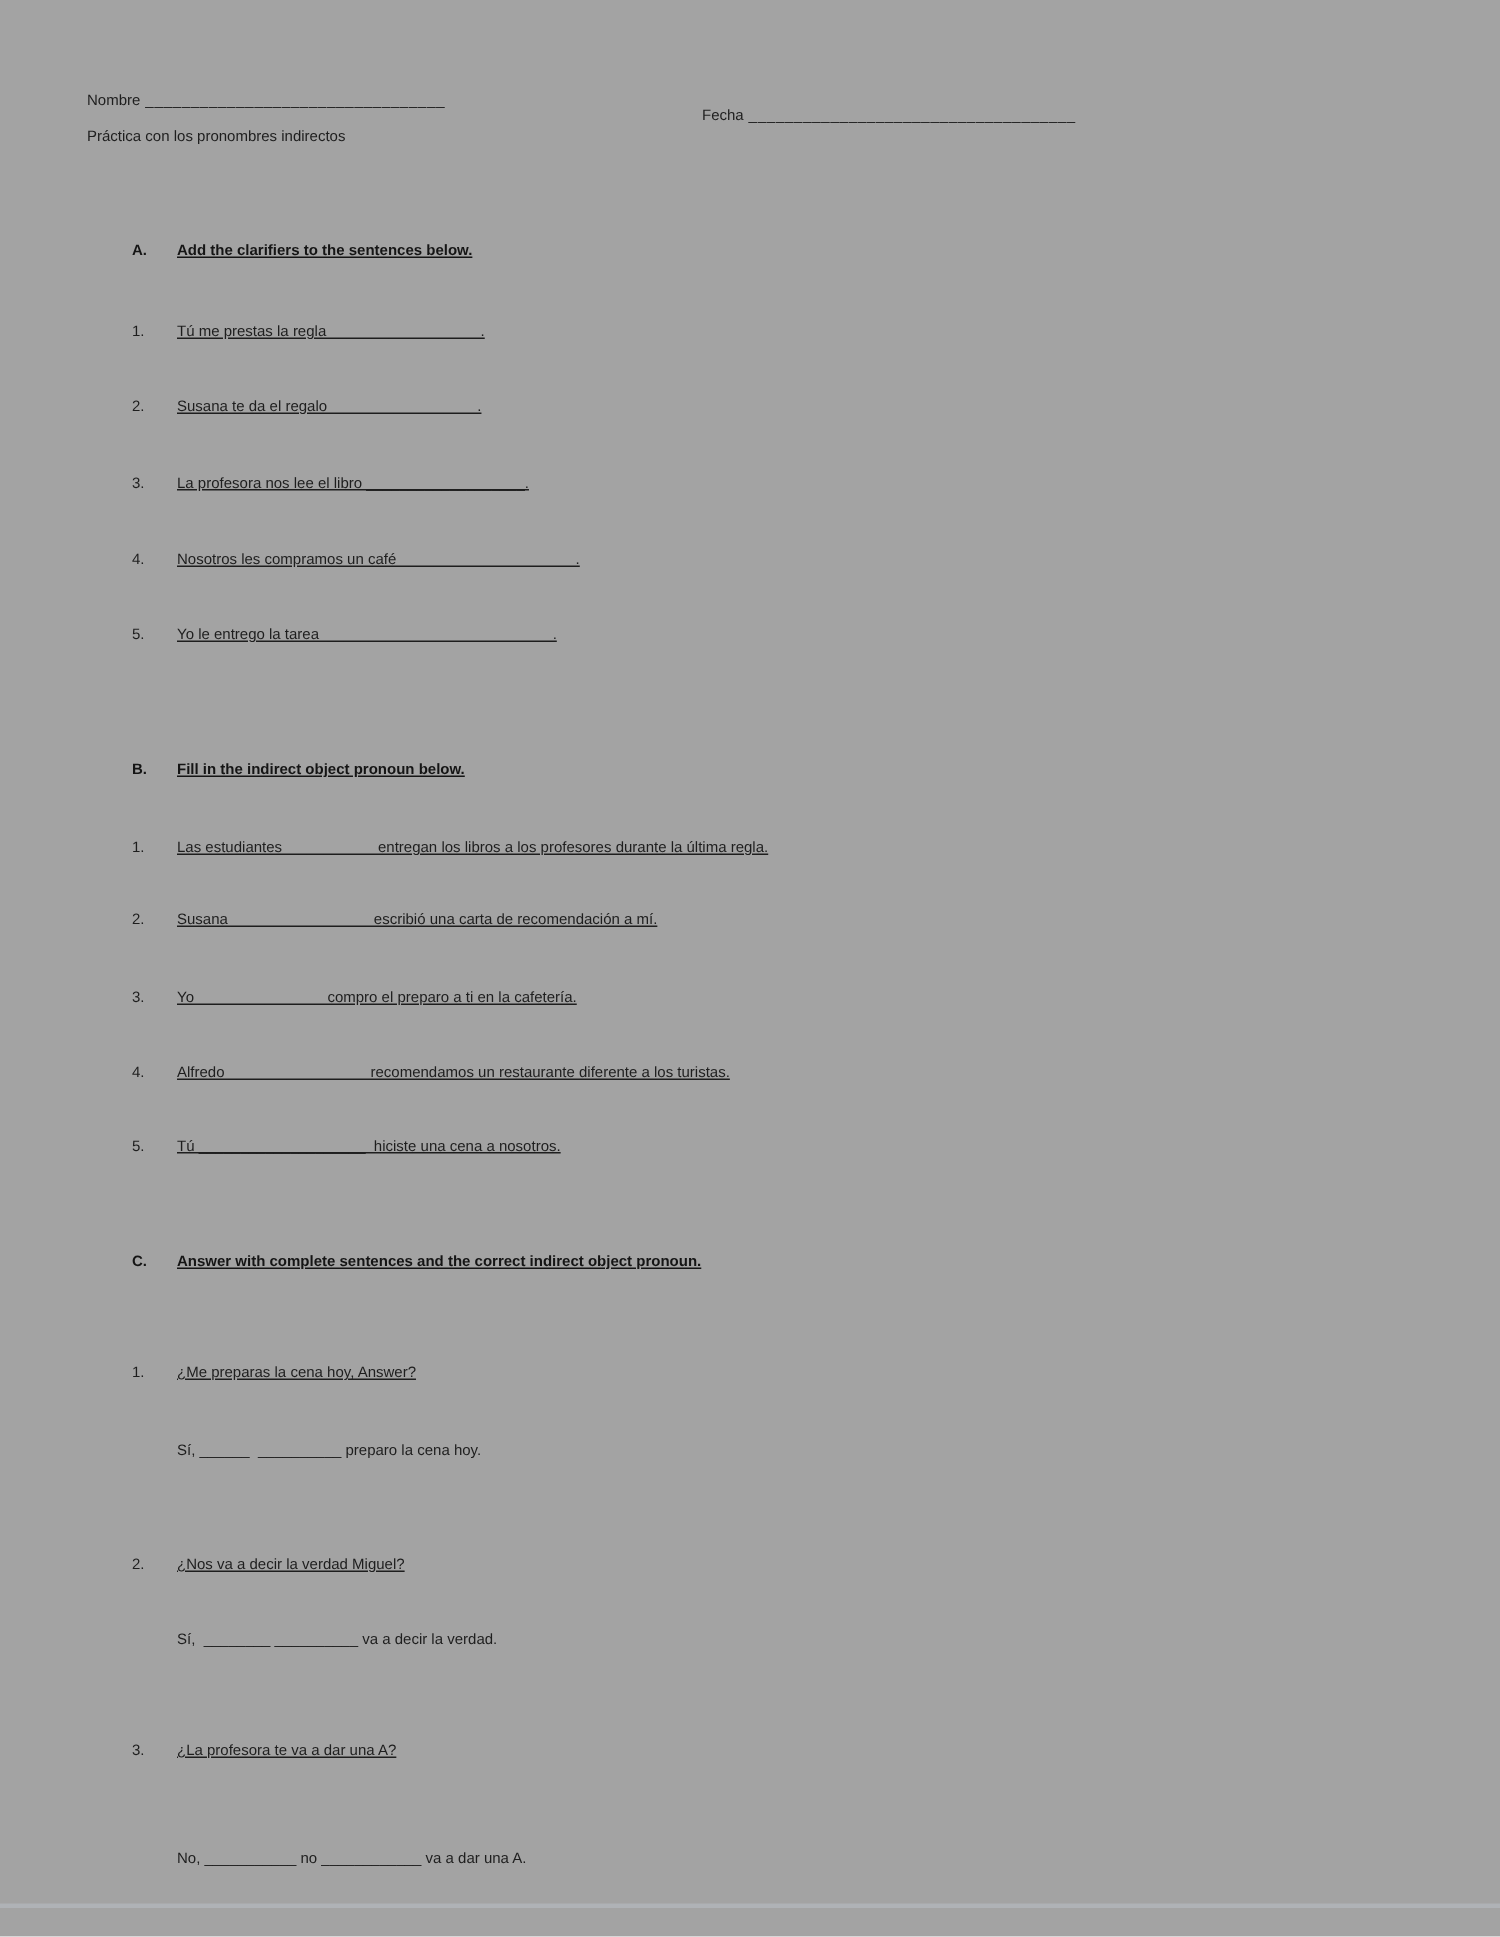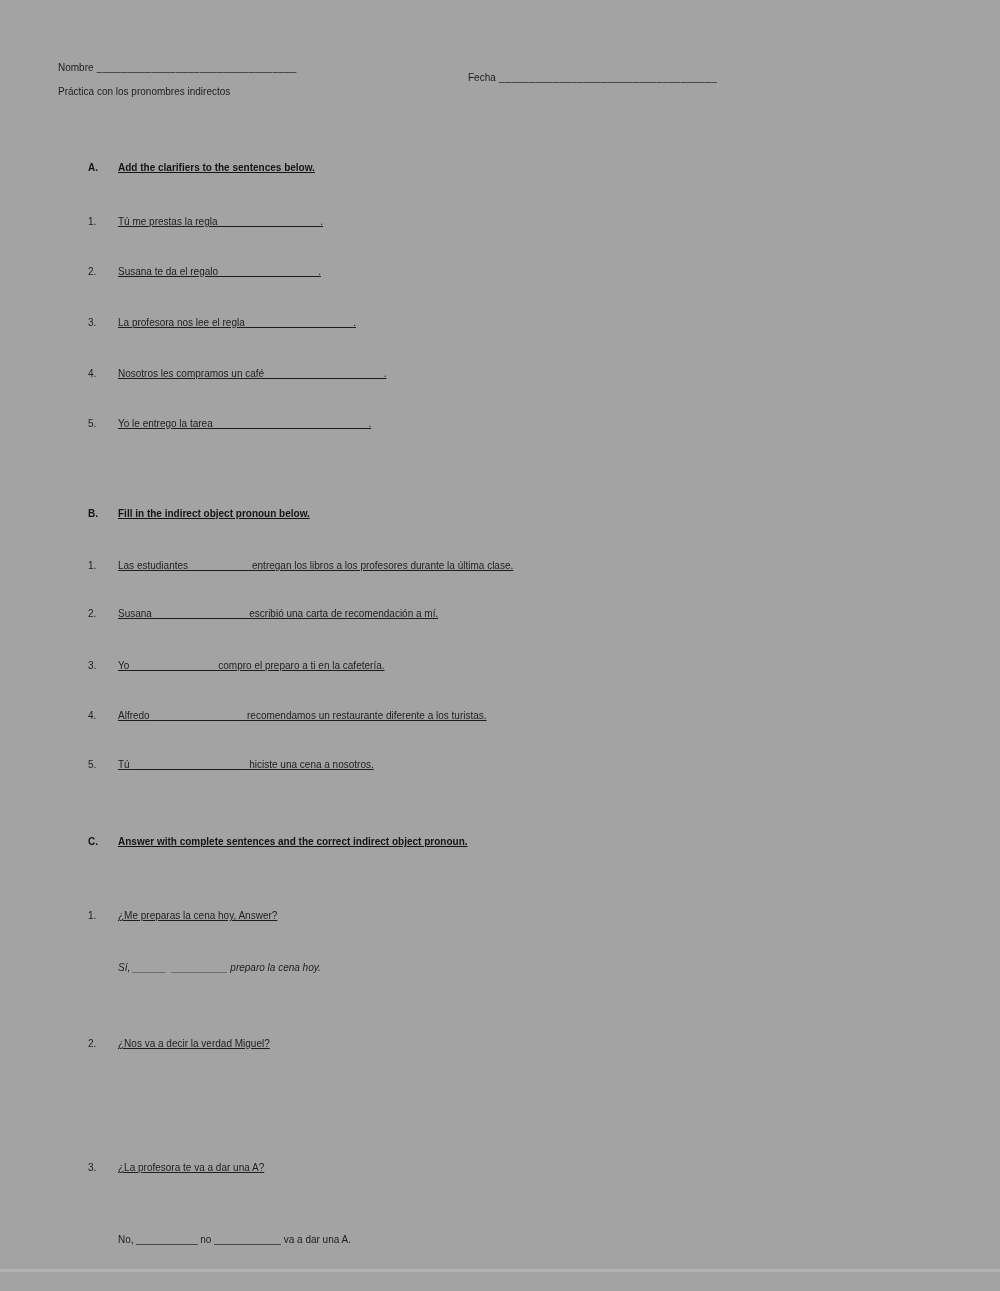"La profesora nos lee el" span.txt { text: regla -> libro }
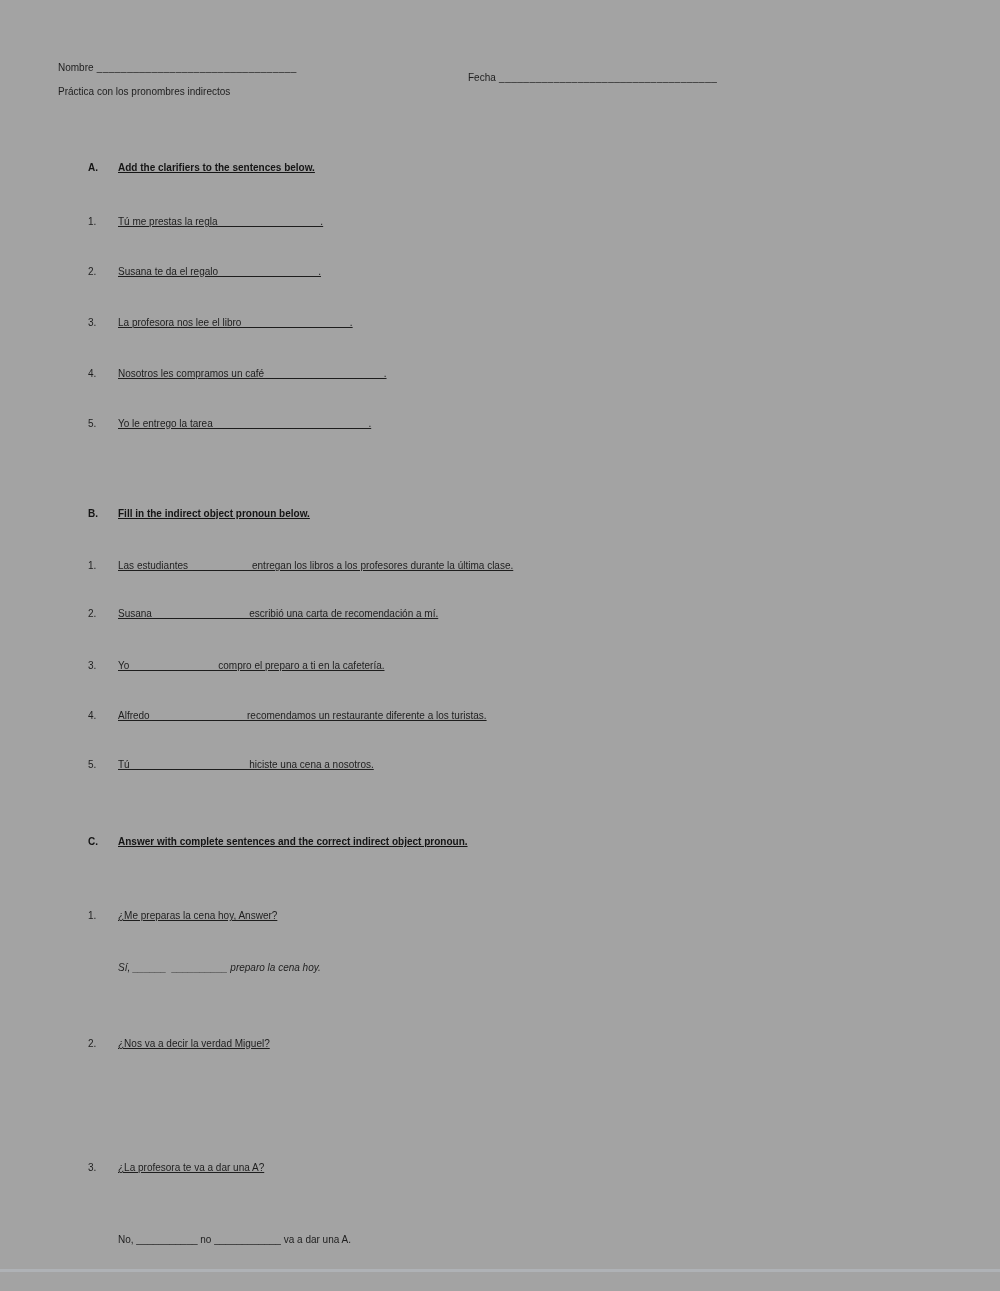"Las estudiantes __________ entregan los" span.txt { text: clase -> regla }
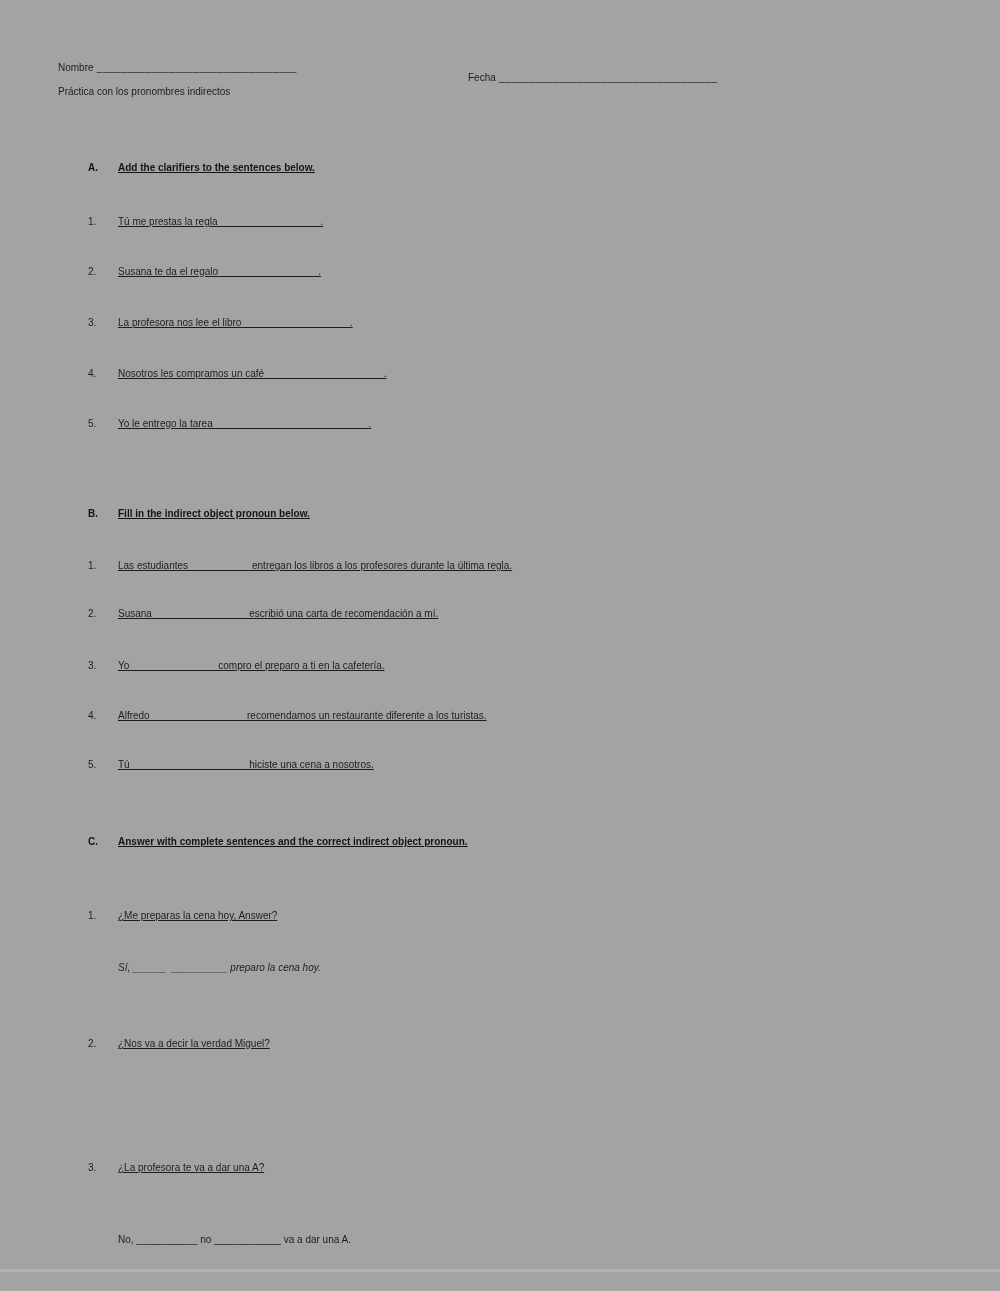"Sí, ______ __________ preparo la" div.abs { font-style: italic -> none }
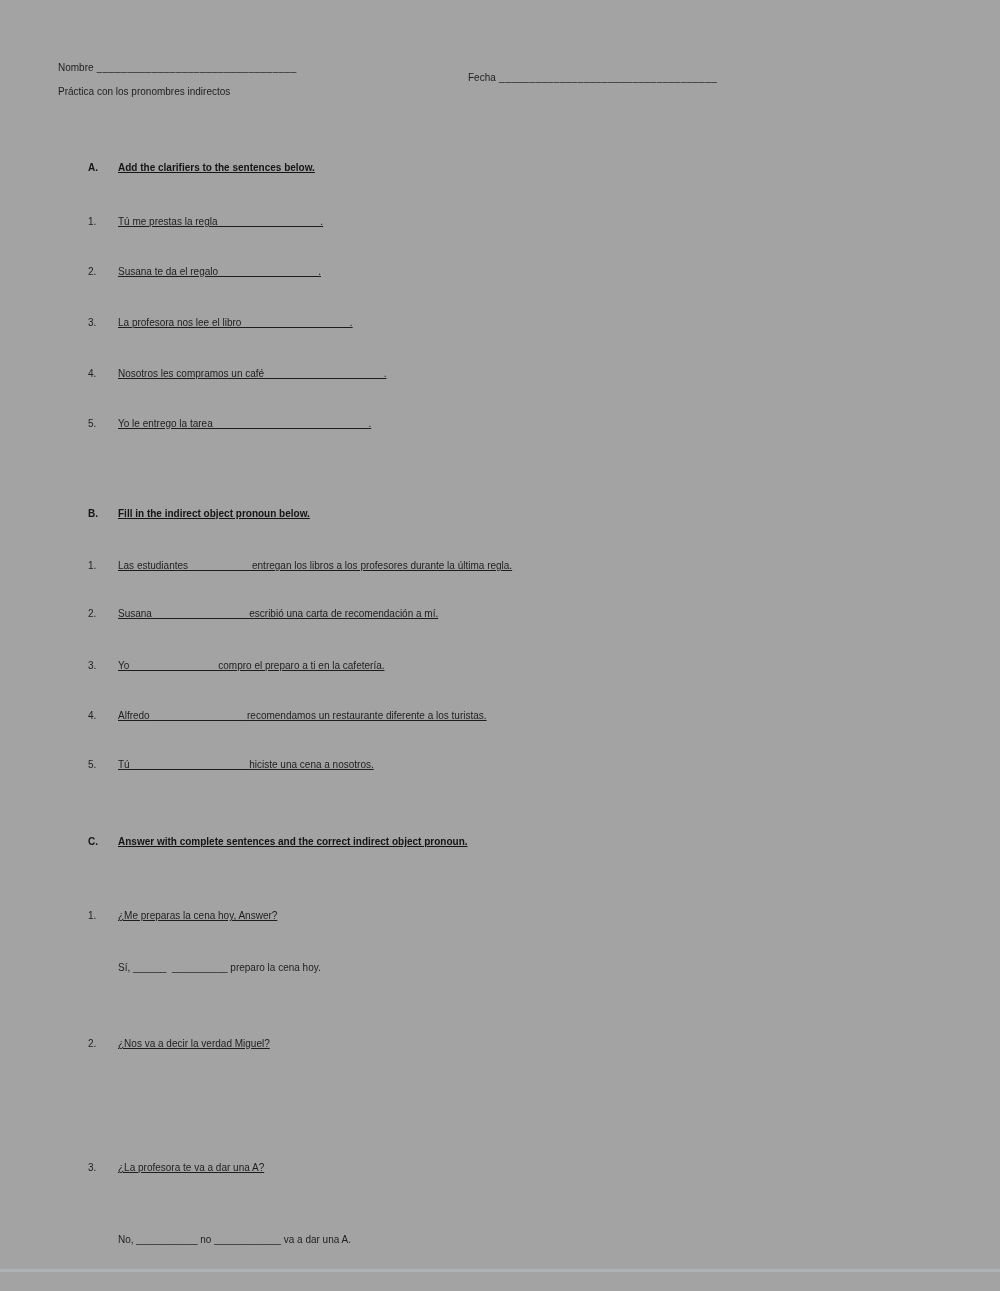"Sí, ________ __________ va a" div.abs { html: none -> <div>Sí, ________ __________ va a decir la verdad.</div> }
